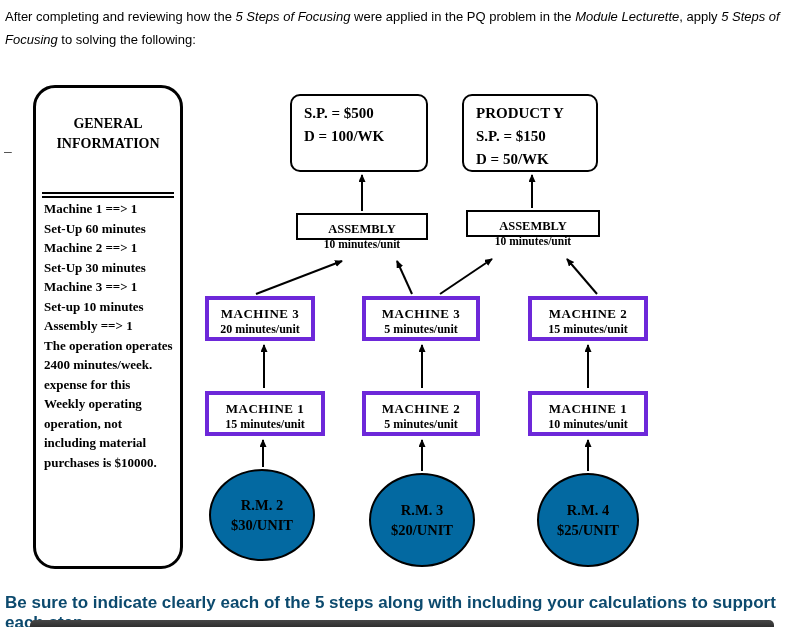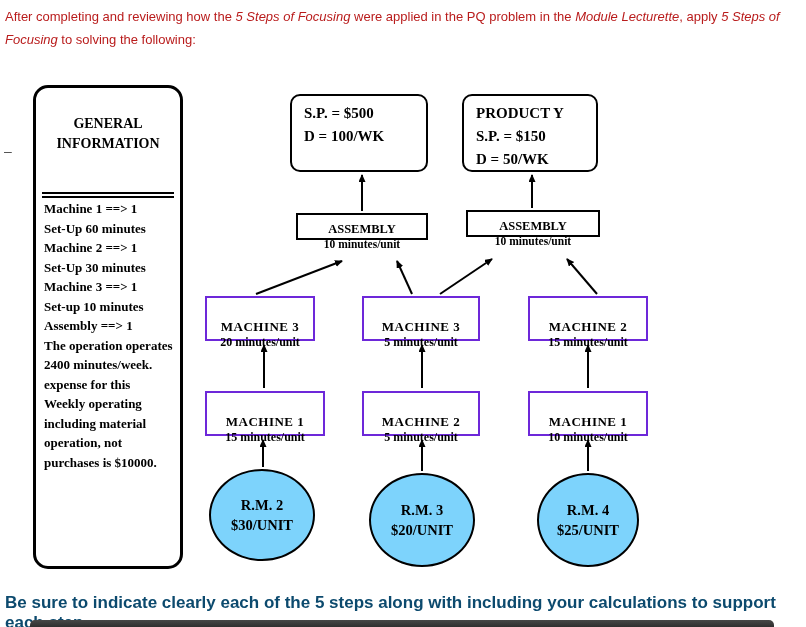"After completing and reviewing how" .intro { color: #b91c1c -> #000000 }
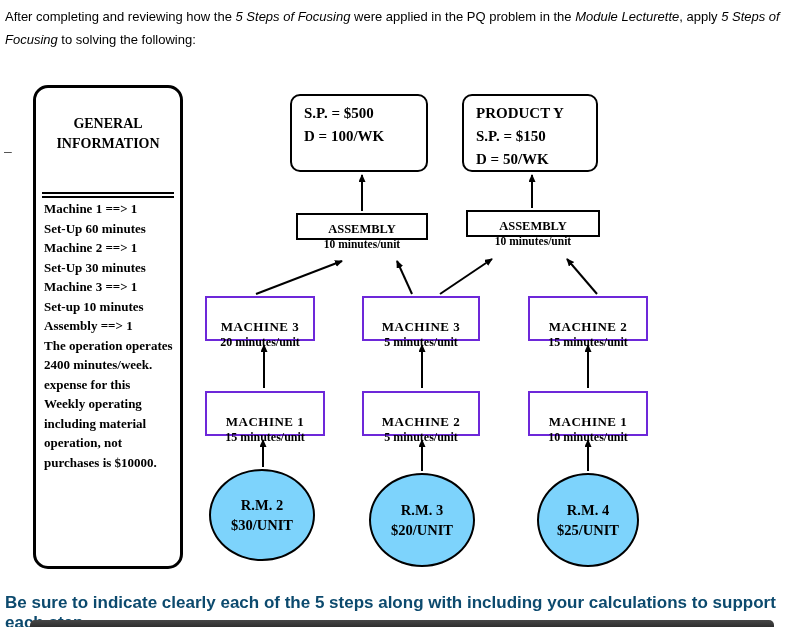"GENERAL" .gi-box { border-radius: 15px -> 22px }
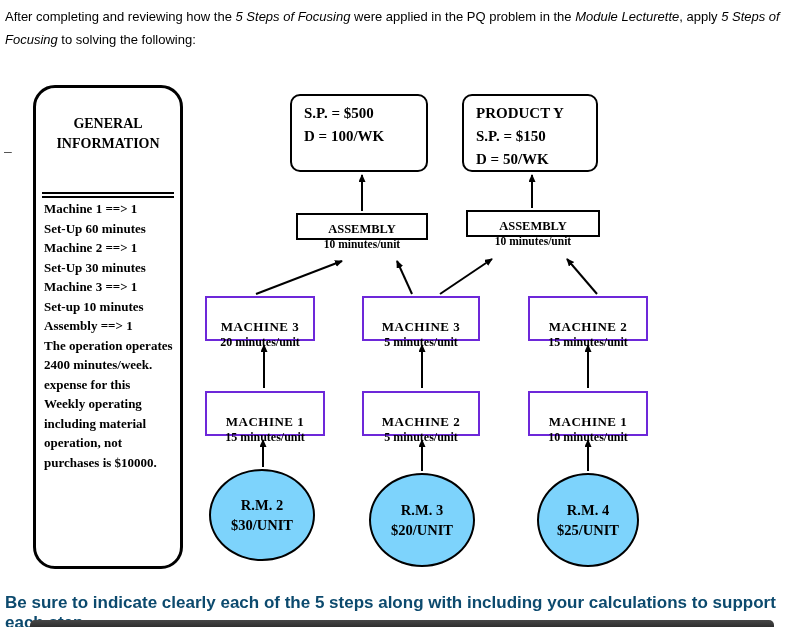"MACHINE 3" .machine { border: 2px solid #6d28d9 -> 4px solid #6d28d9; padding-top: 20px -> 5px }
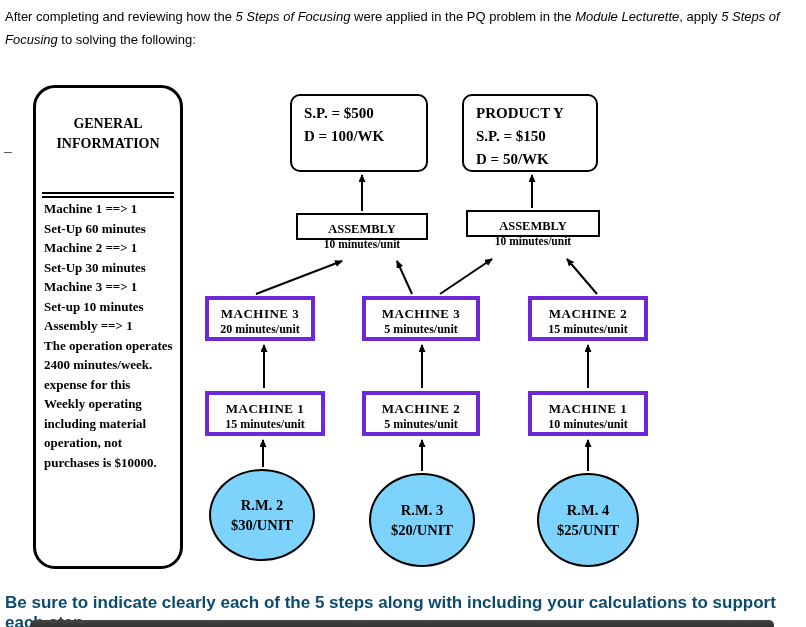"including material" div { order: before "operation, not" -> after "operation, not" }
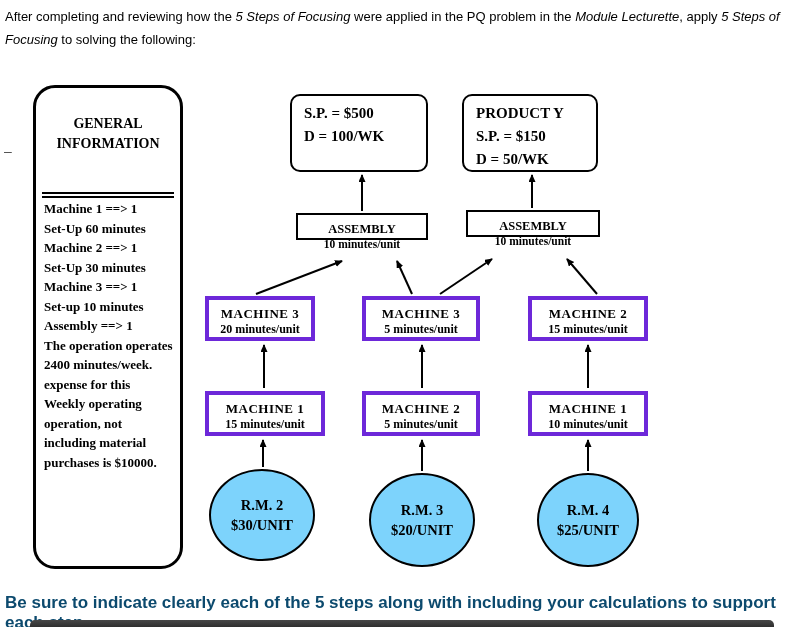"R.M. 2" .rm { background: #7dd3fc -> #0369a1 }
